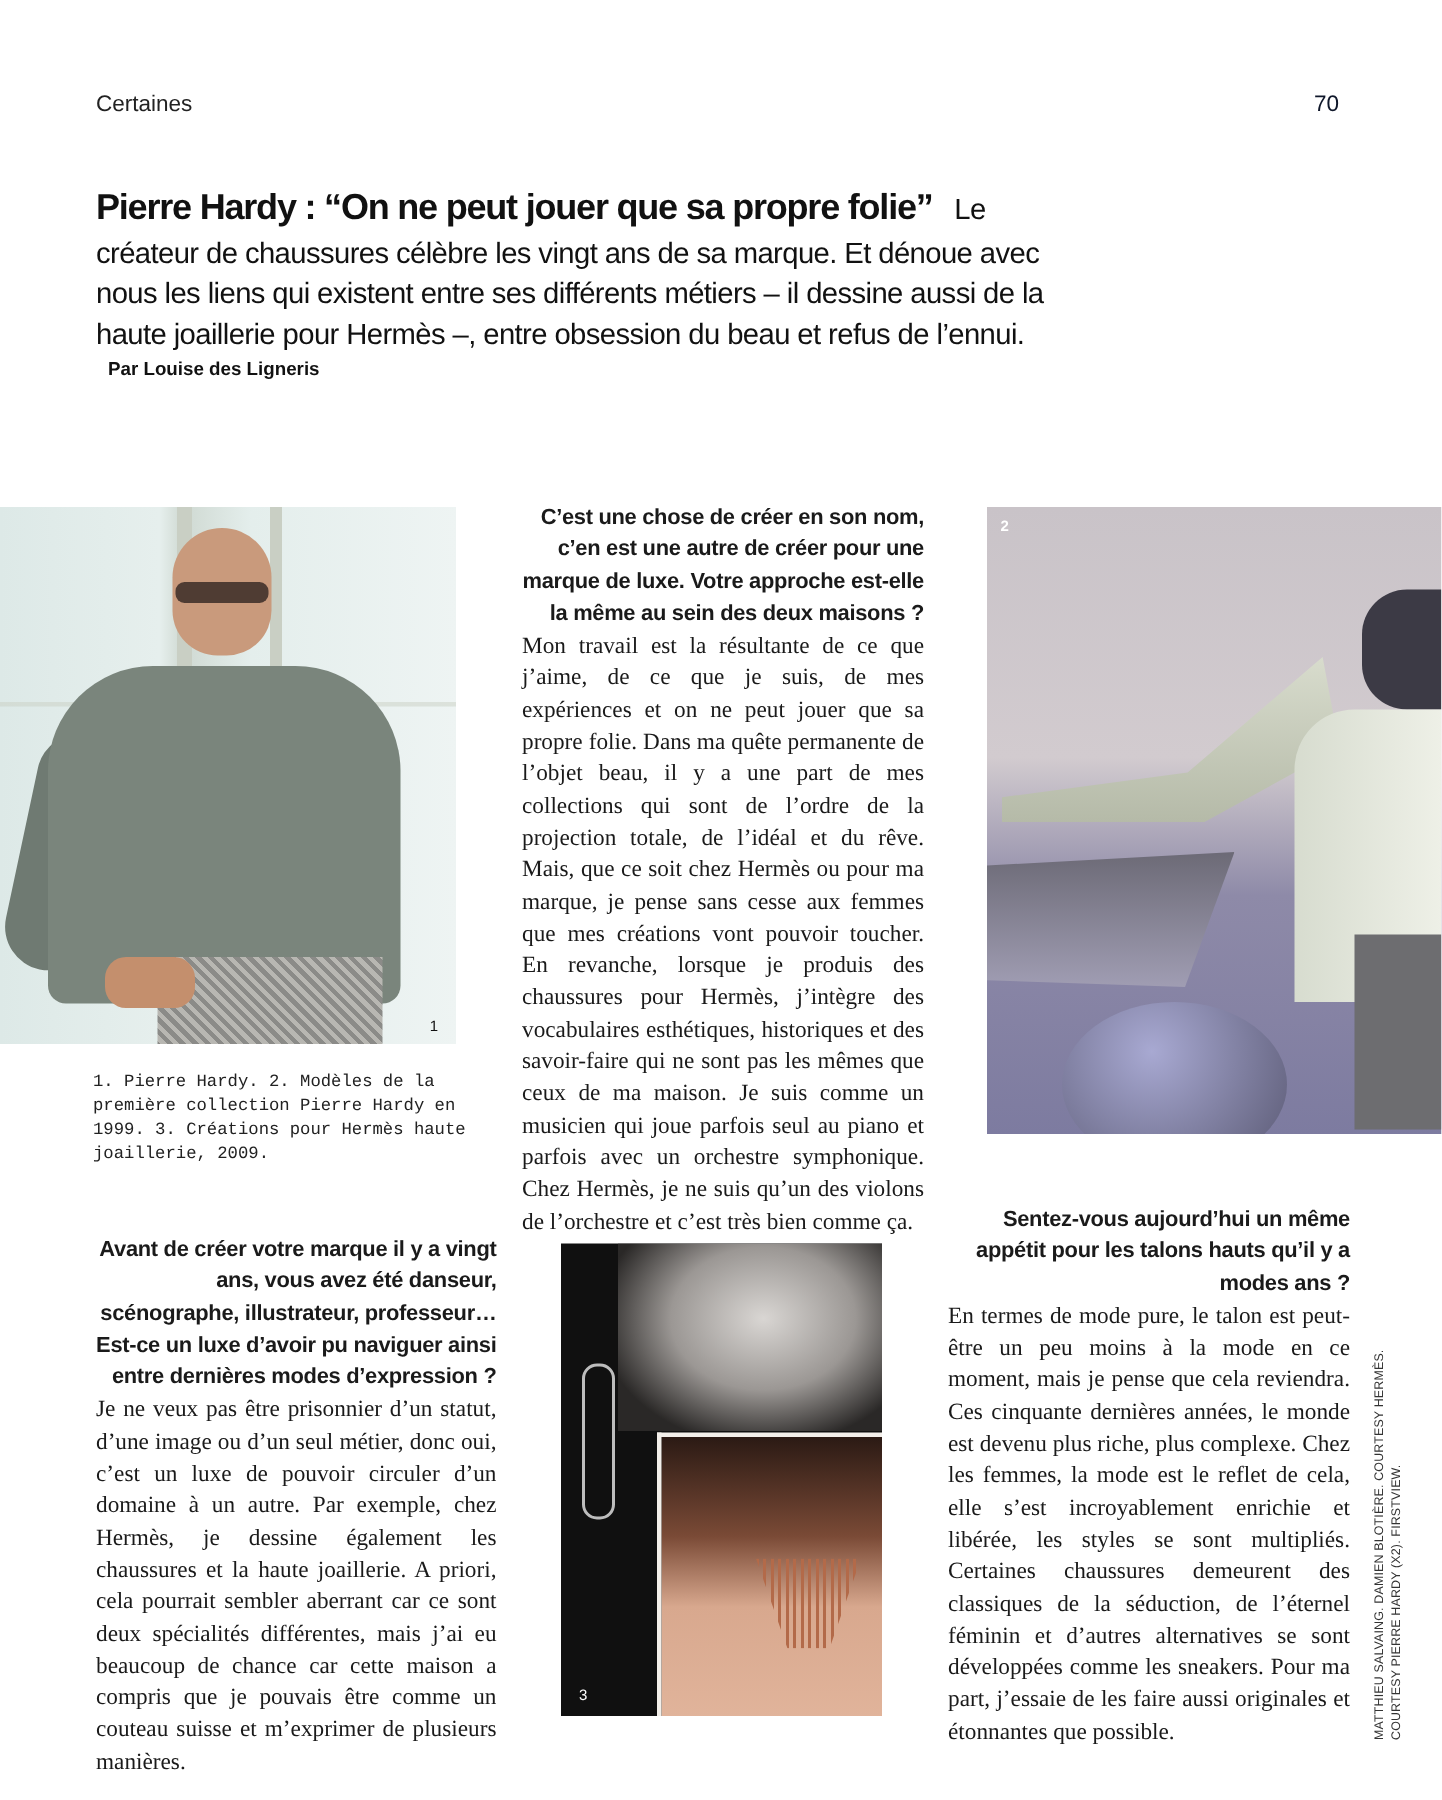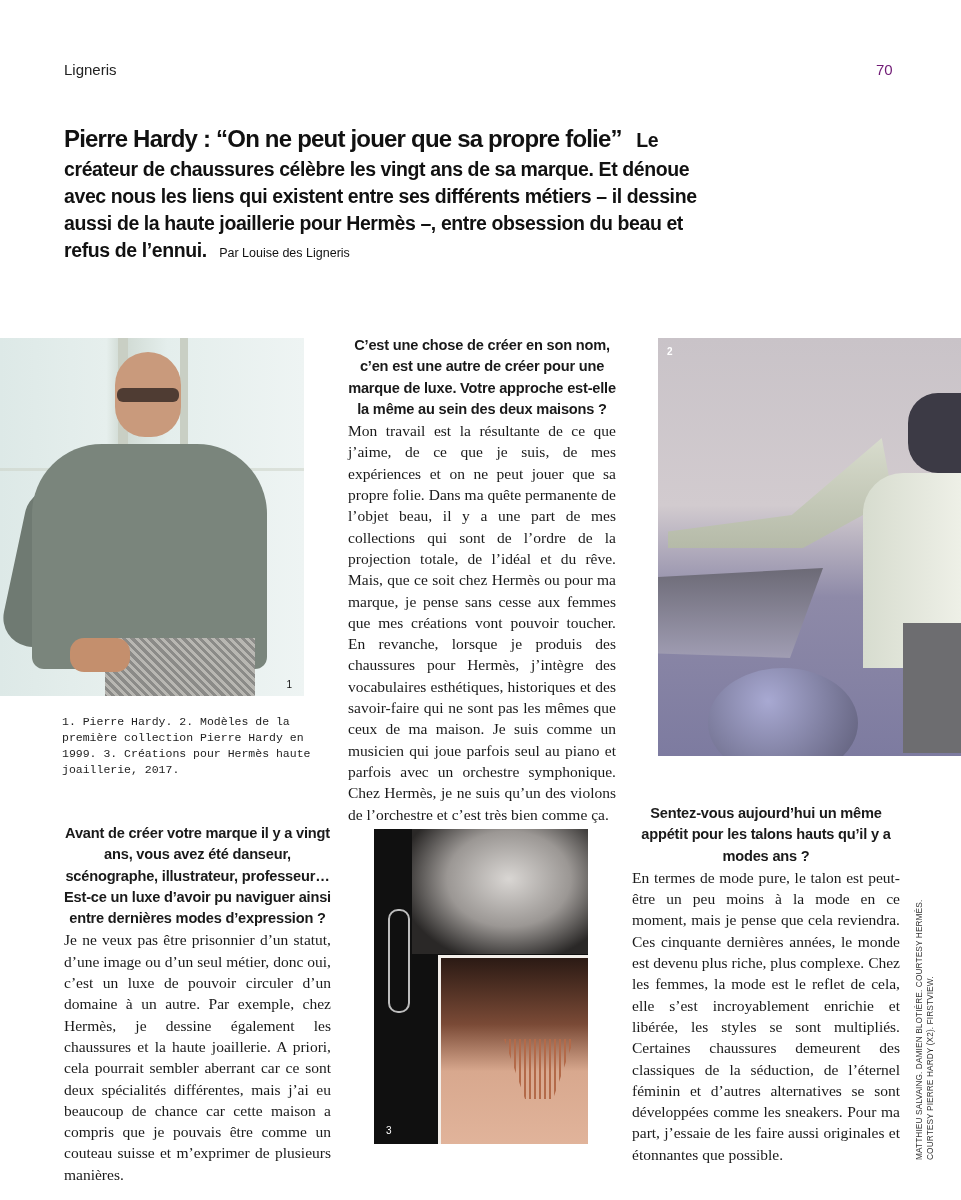"Ligneris" div.abs { text: Ligneris -> Certaines }
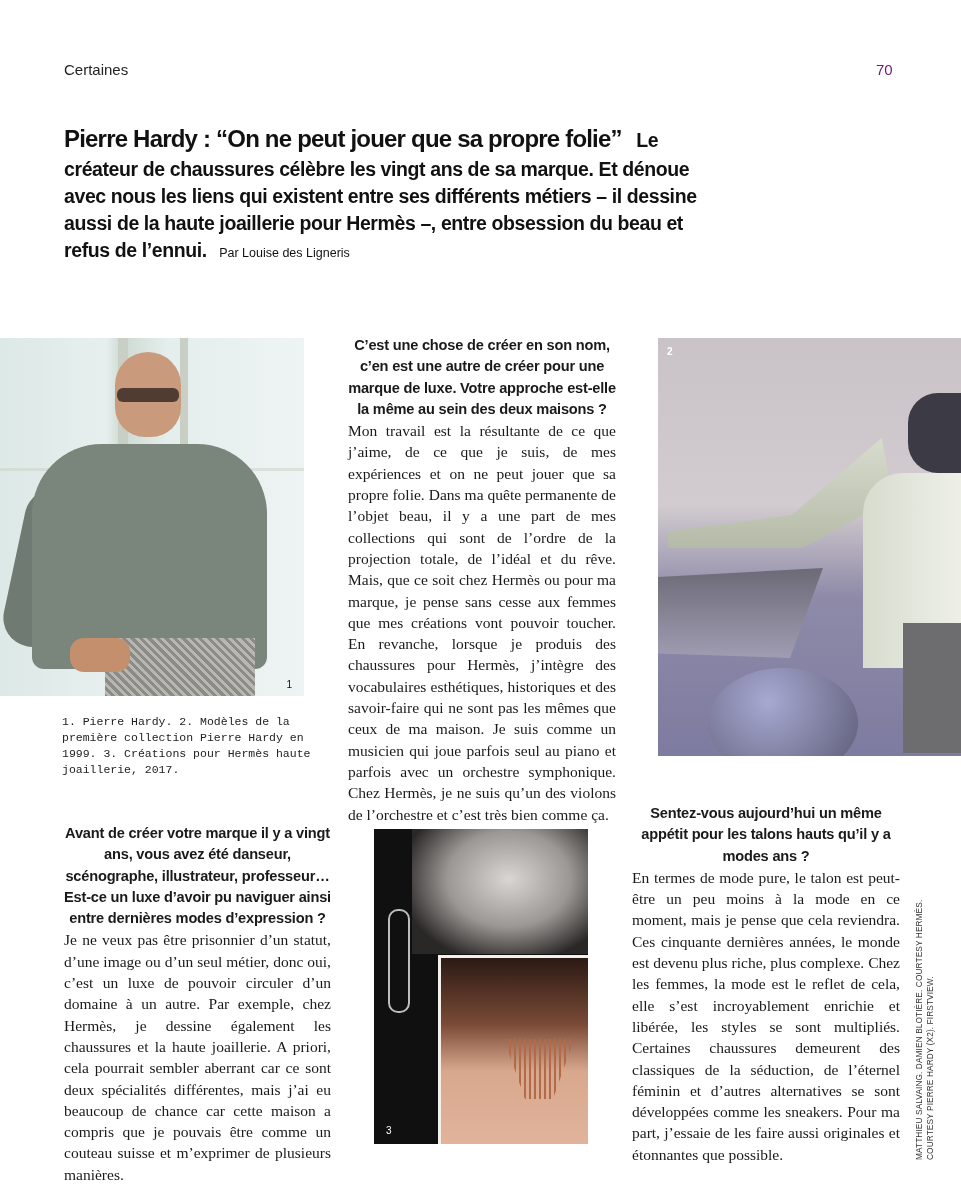"70" .pageno { color: #701a75 -> #0f172a }
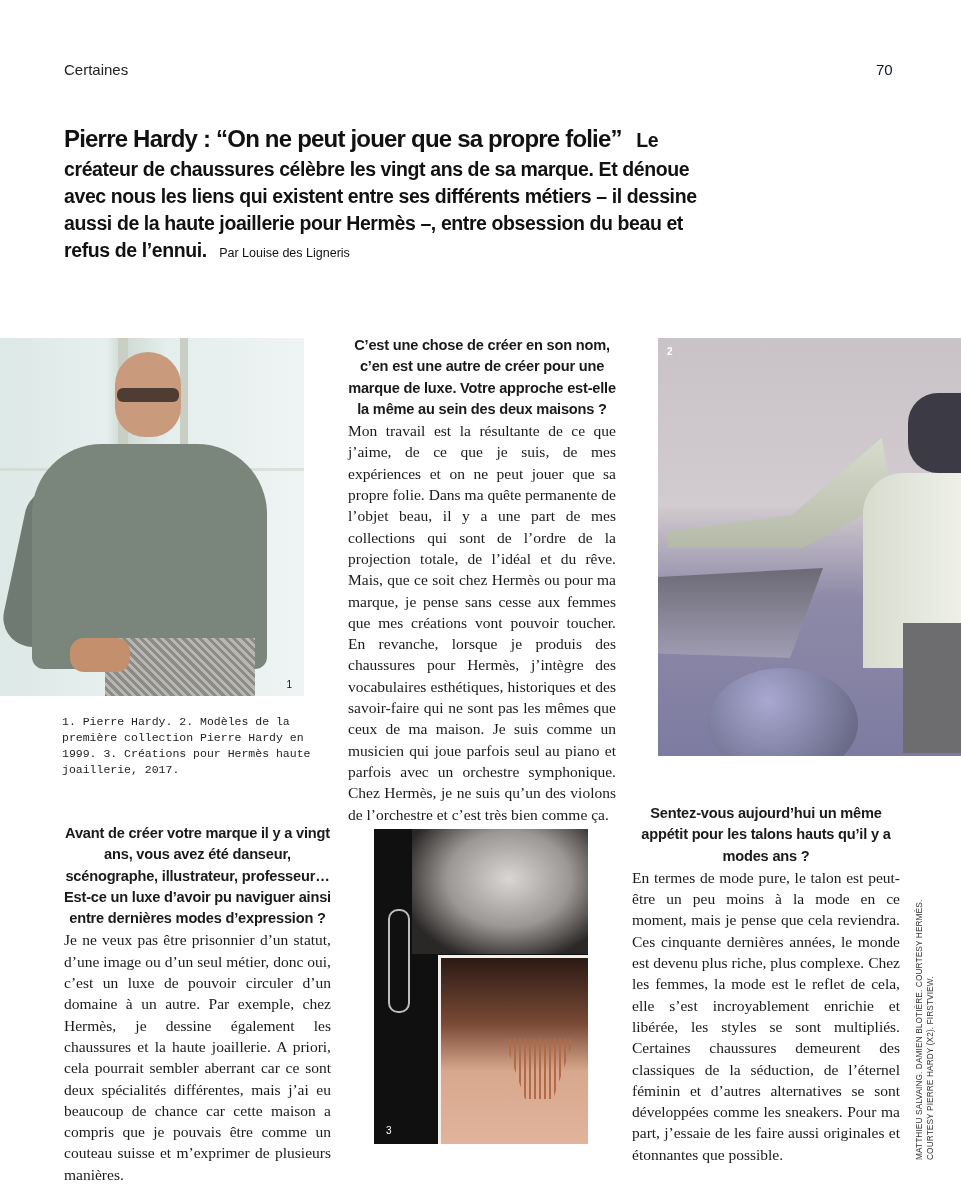"Le créateur de chaussures célèbre" .headline .dek { font-weight: 700 -> 400 }
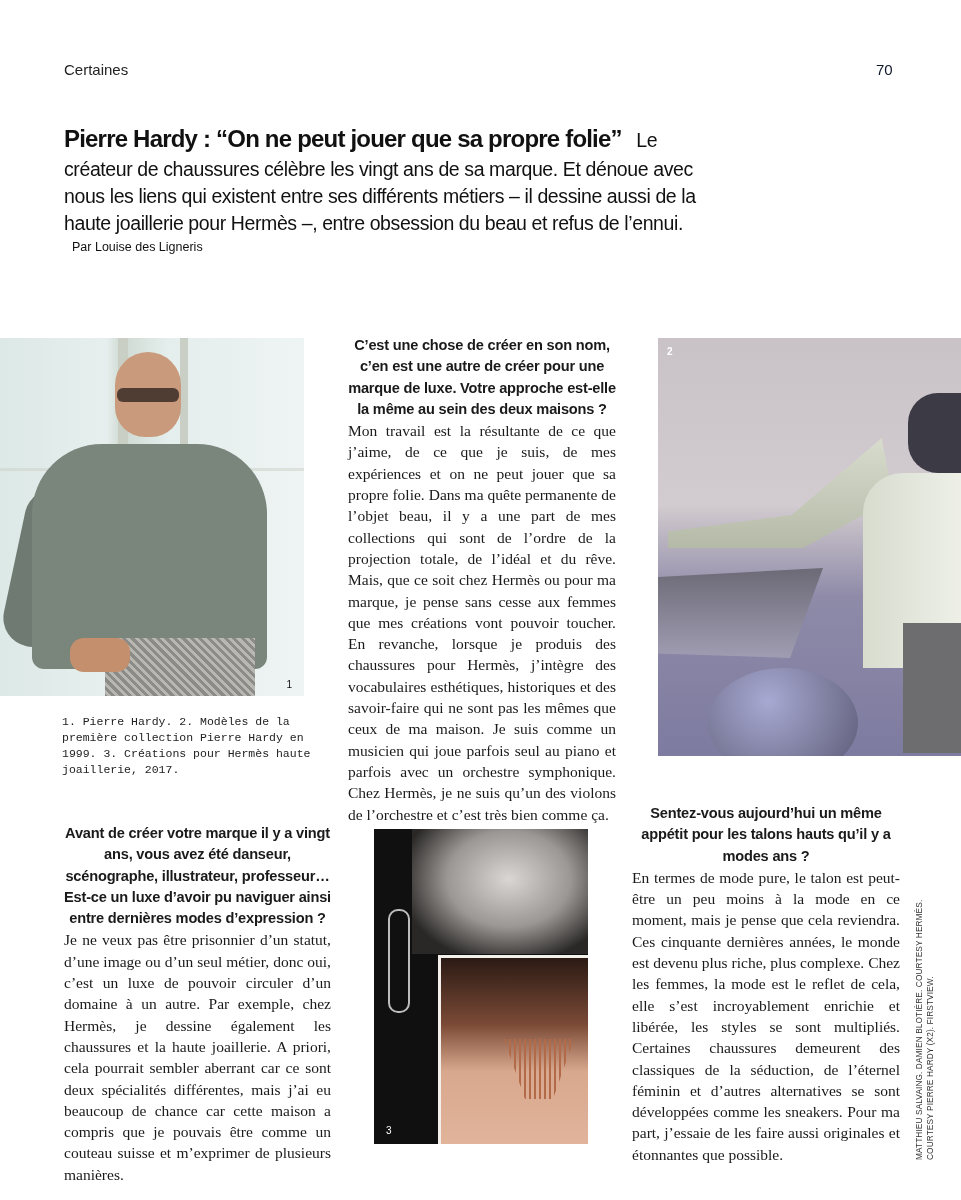"Par Louise des Ligneris" .headline .byline { font-weight: 400 -> 700 }
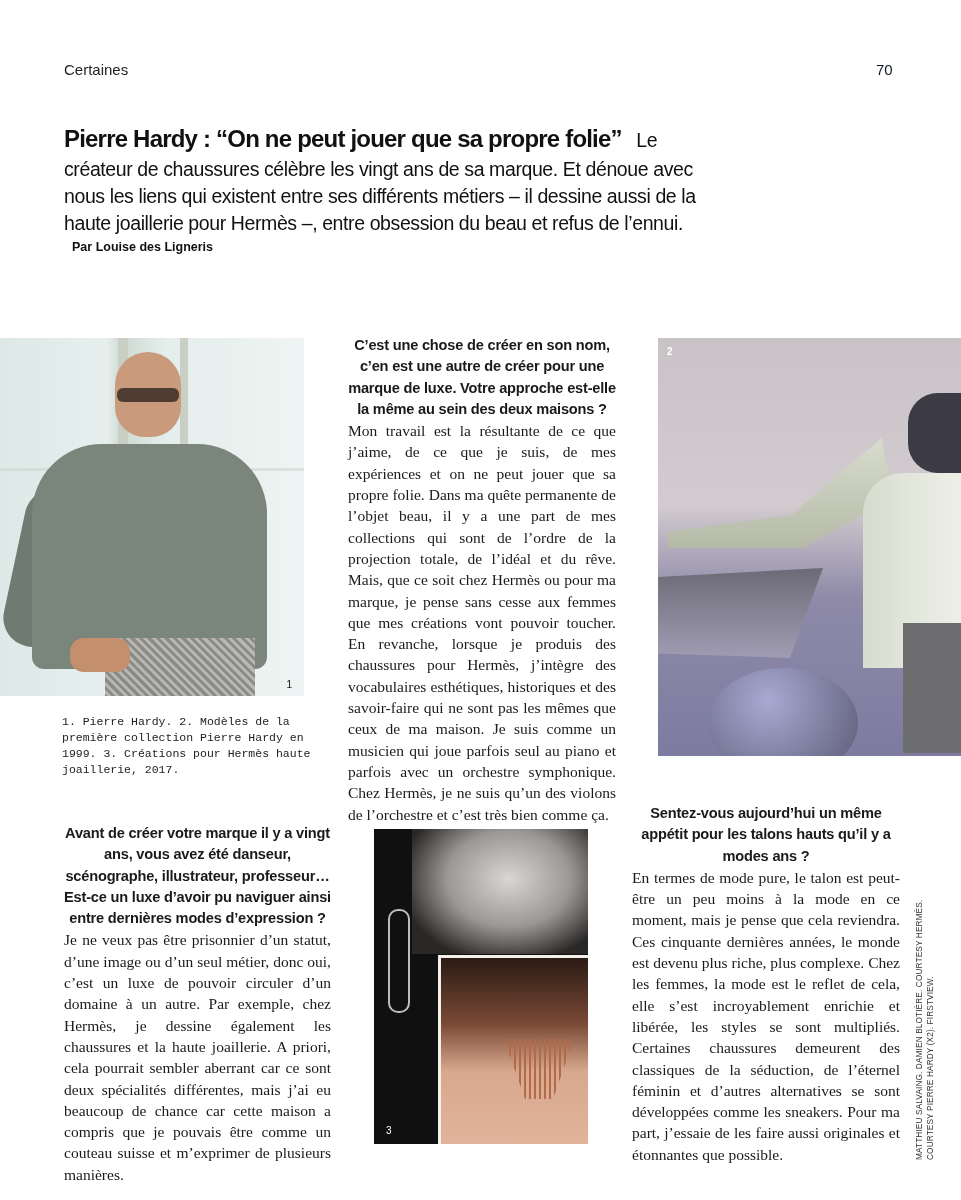"C’est une chose de créer" .q { text-align: center -> right }
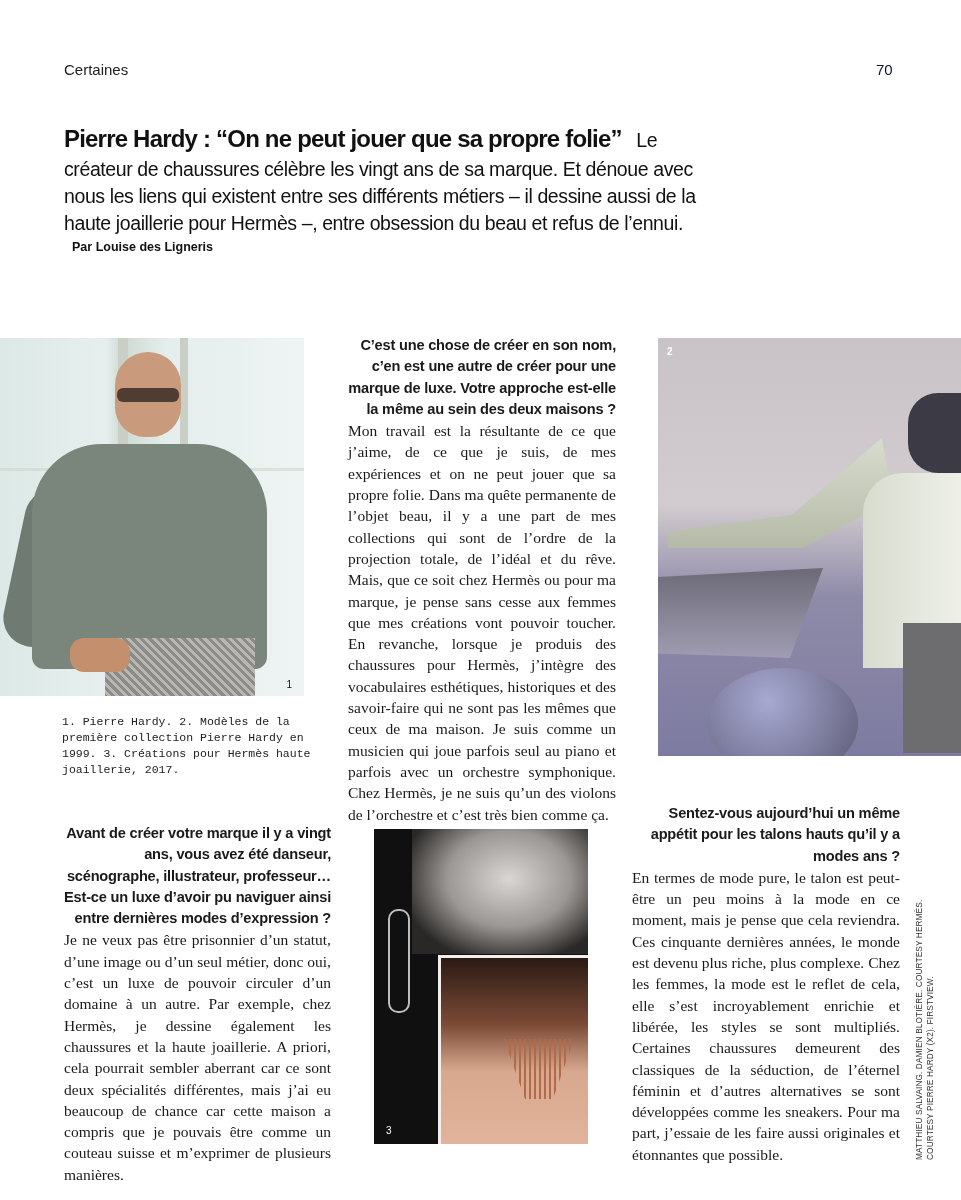"1. Pierre Hardy. 2. Modèles" div.abs { text: 2017 -> 2009 }
